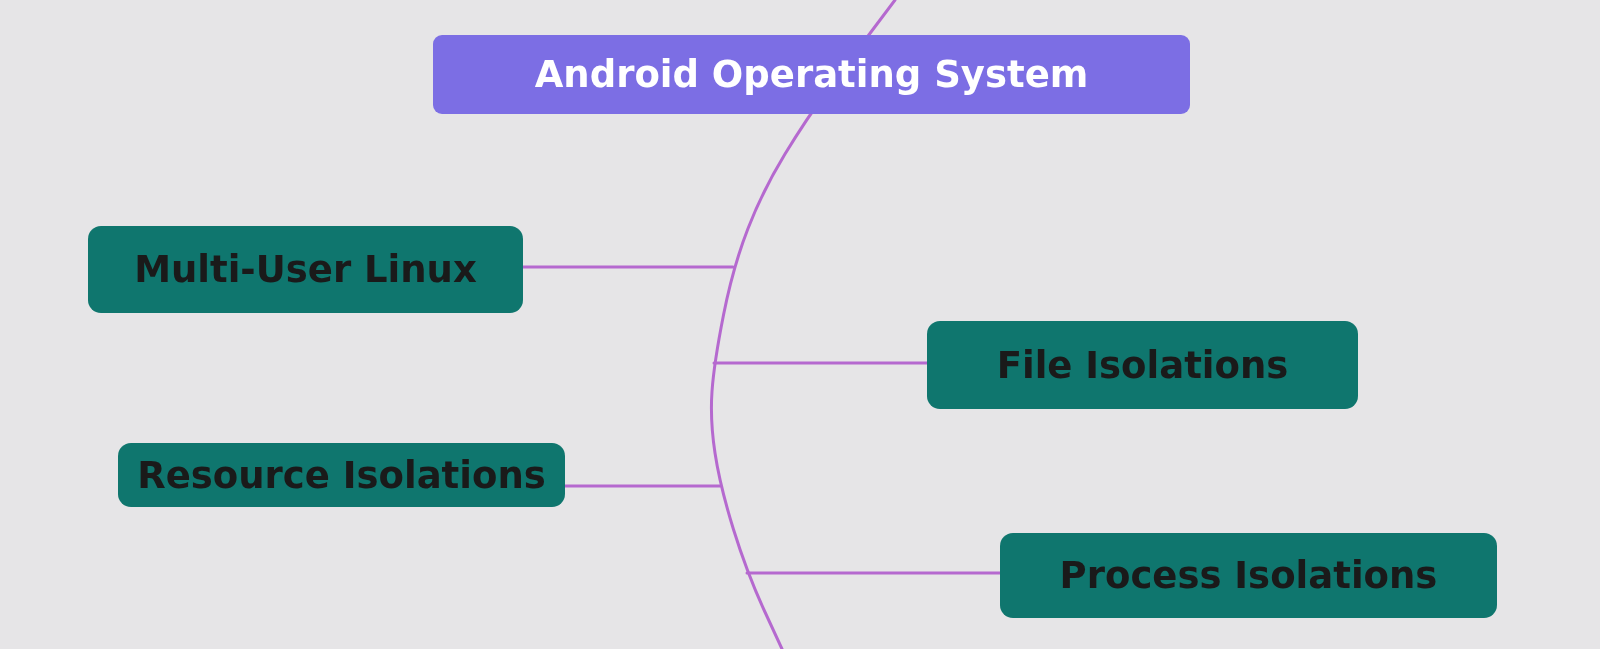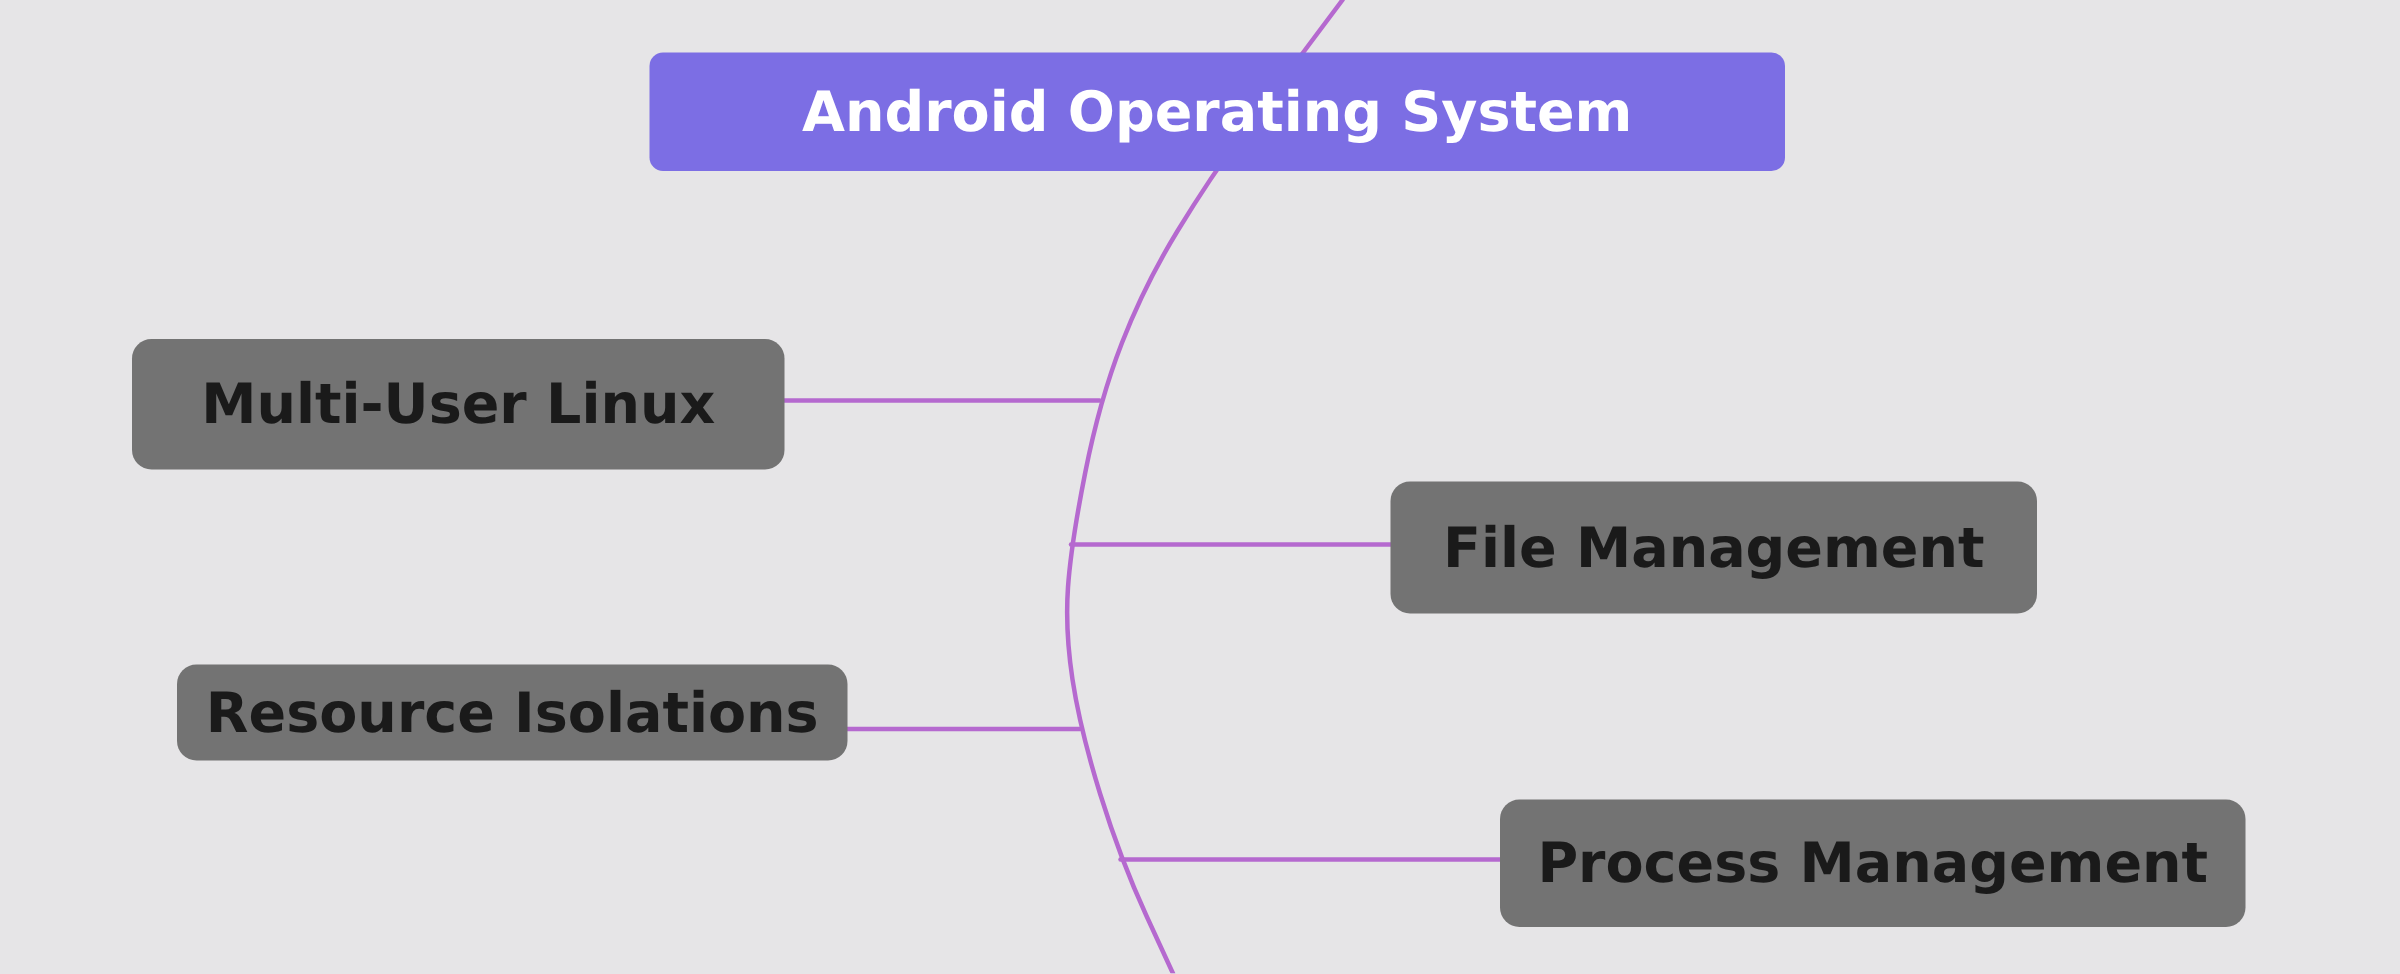"Multi-User Linux" .node-child { background: #737373 -> #0f766e }
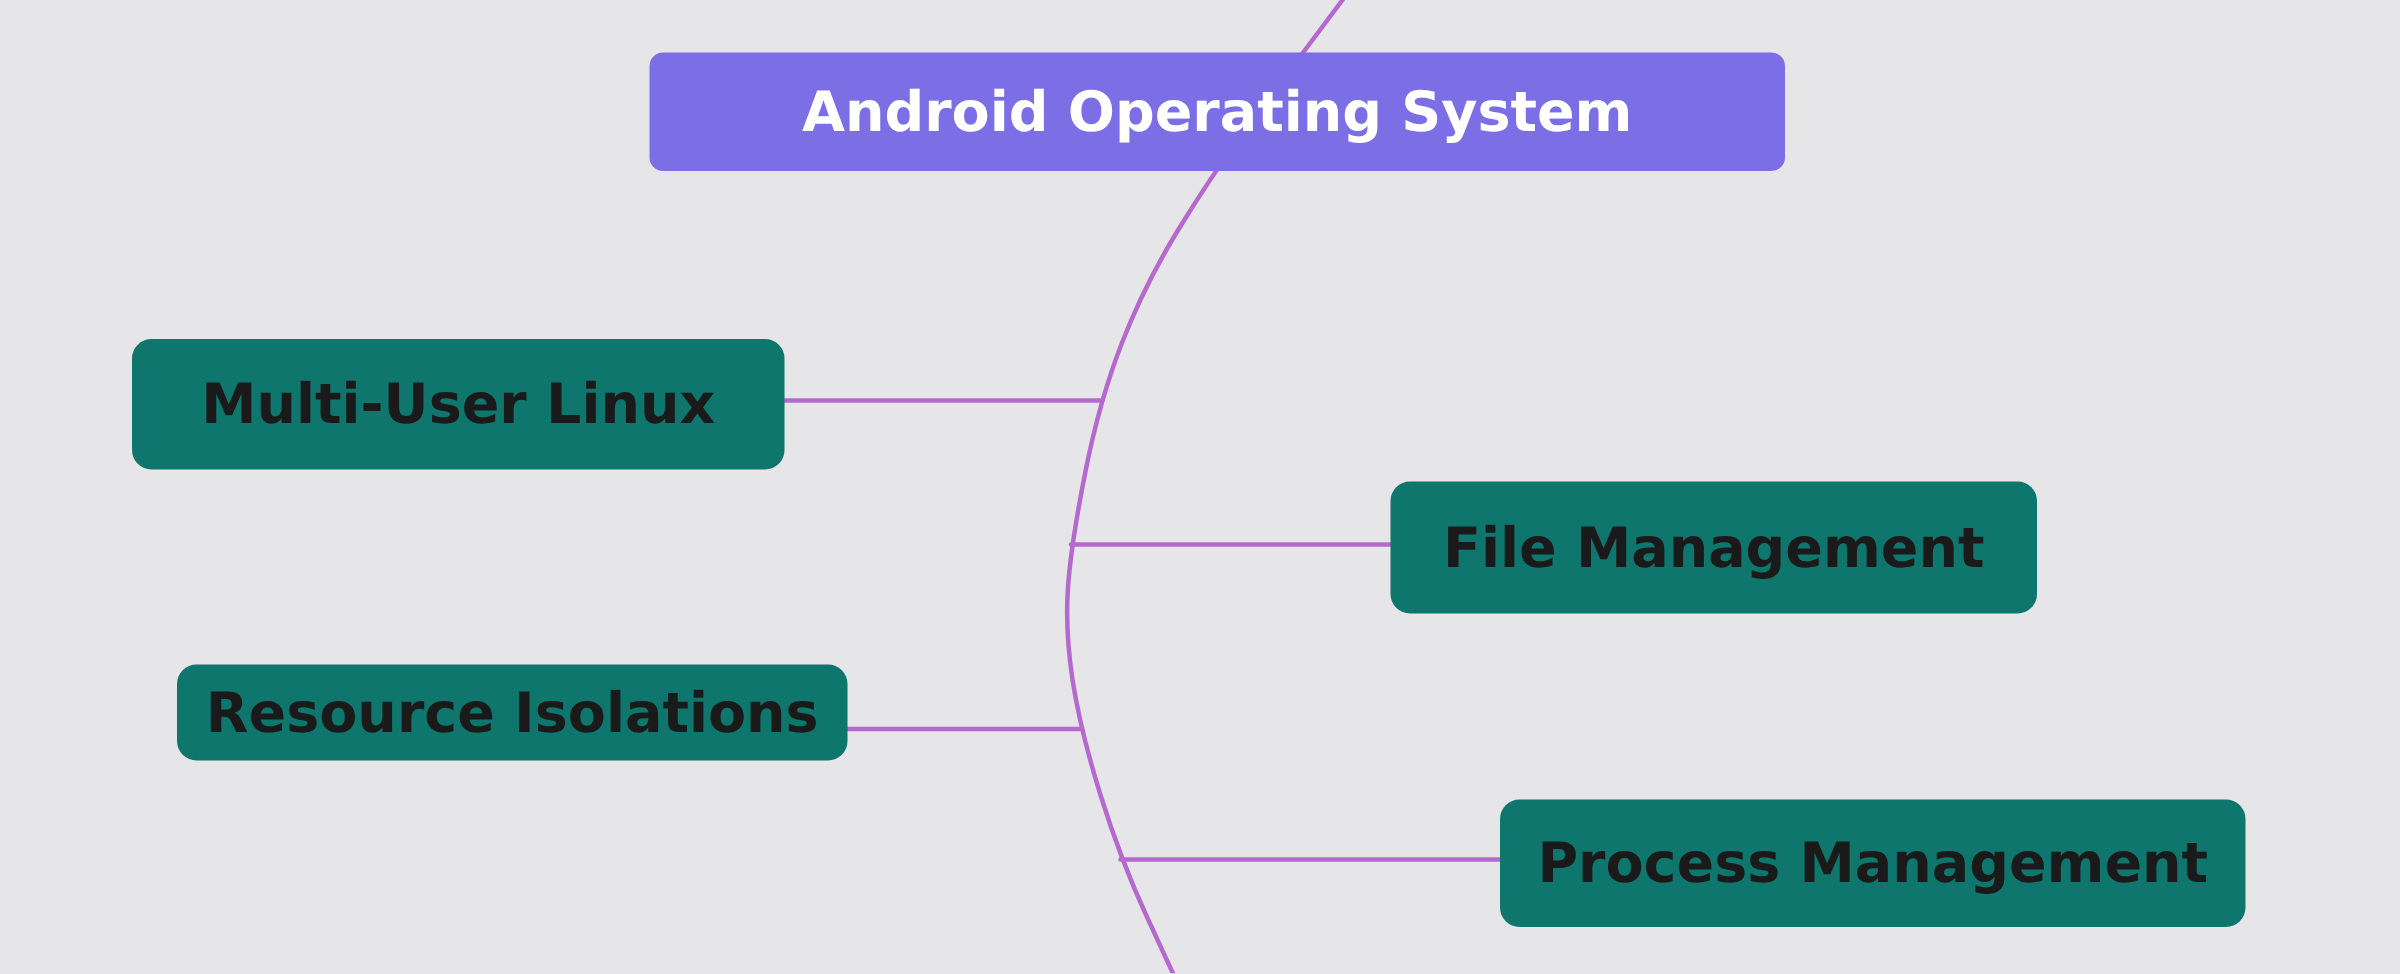"File Management" span.node-label { text: Management -> Isolations }
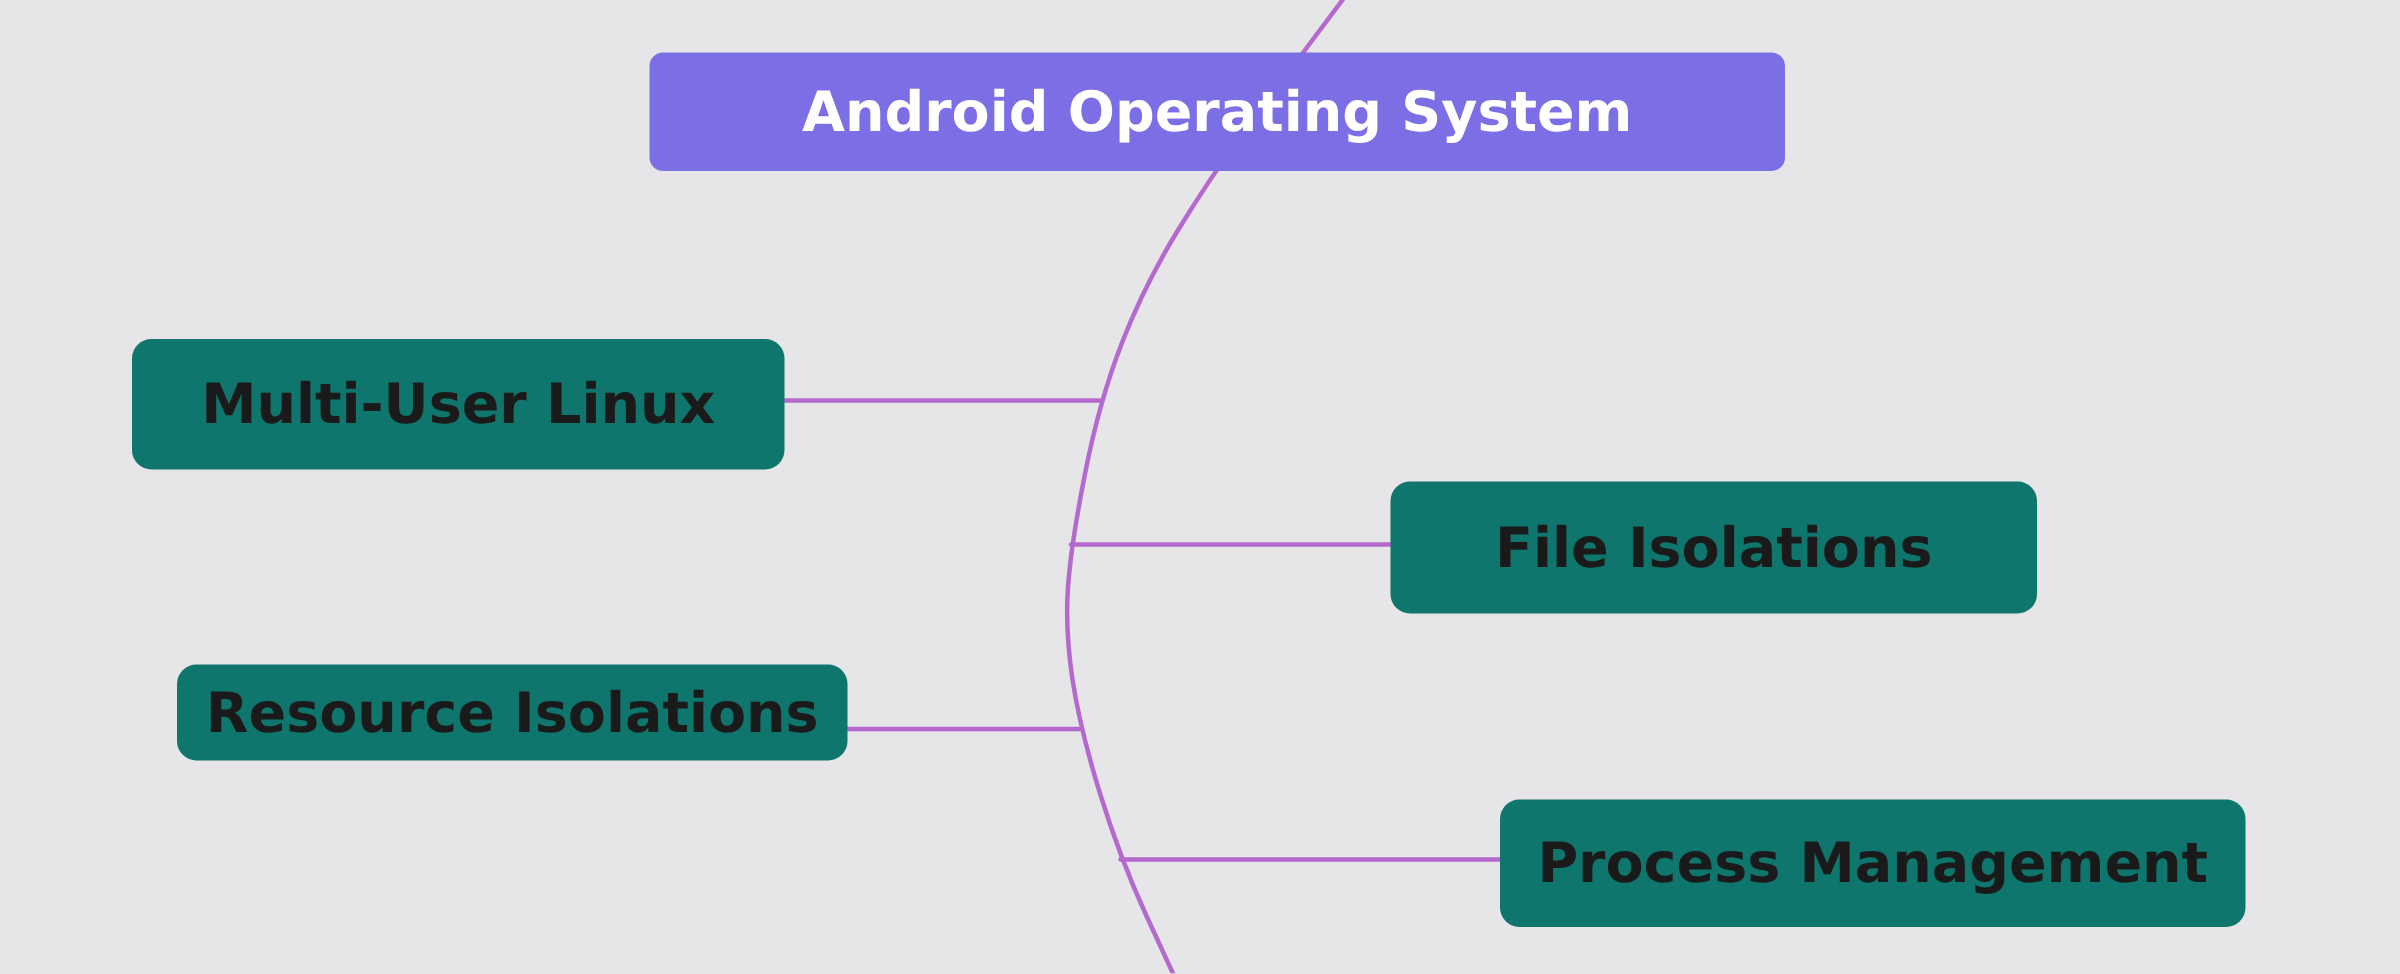"Process Management" span.node-label { text: Management -> Isolations }
